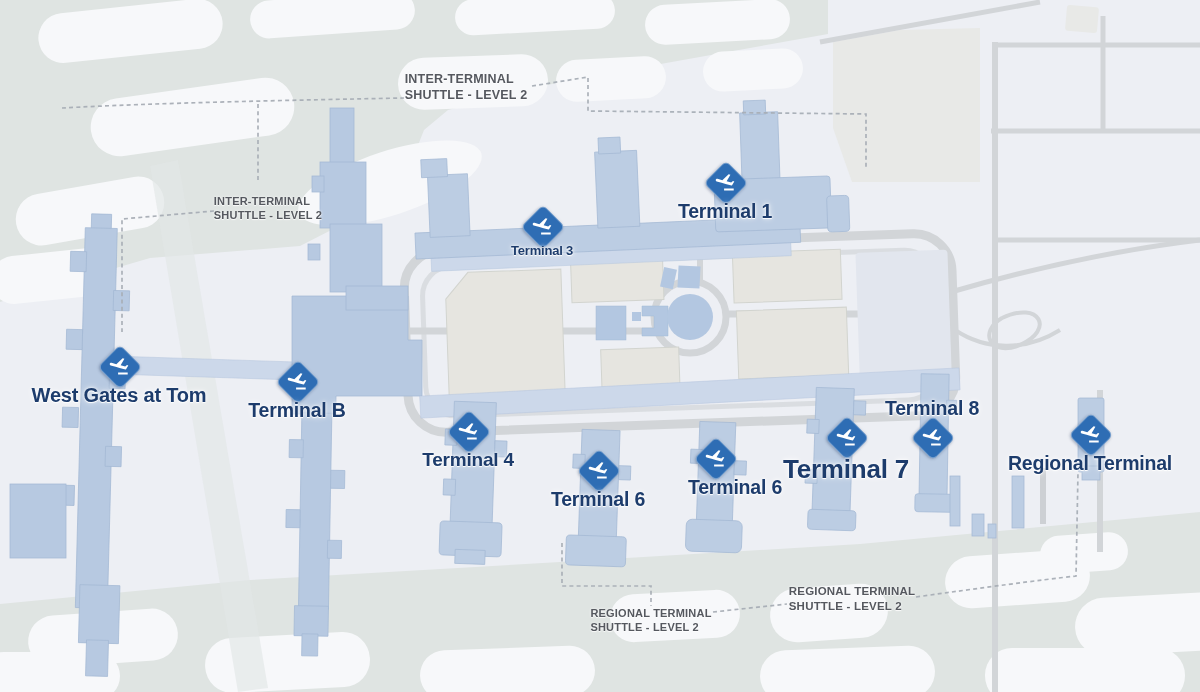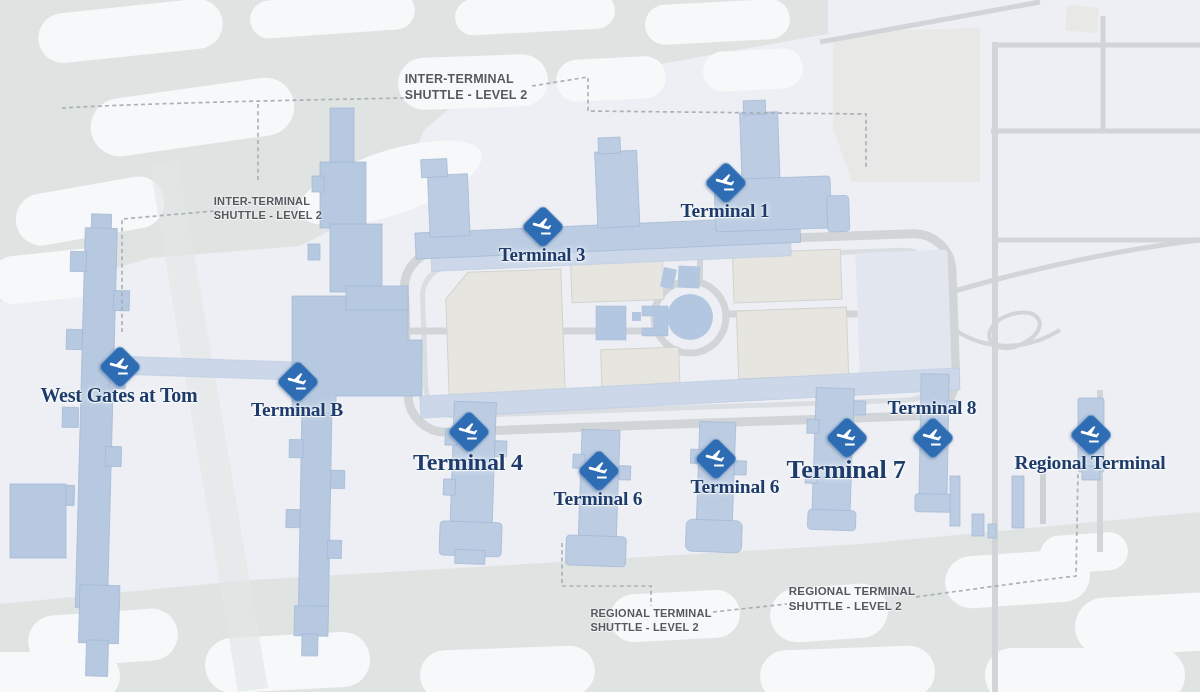"Terminal 1" .marker { font-family: Liberation Serif, serif -> none }
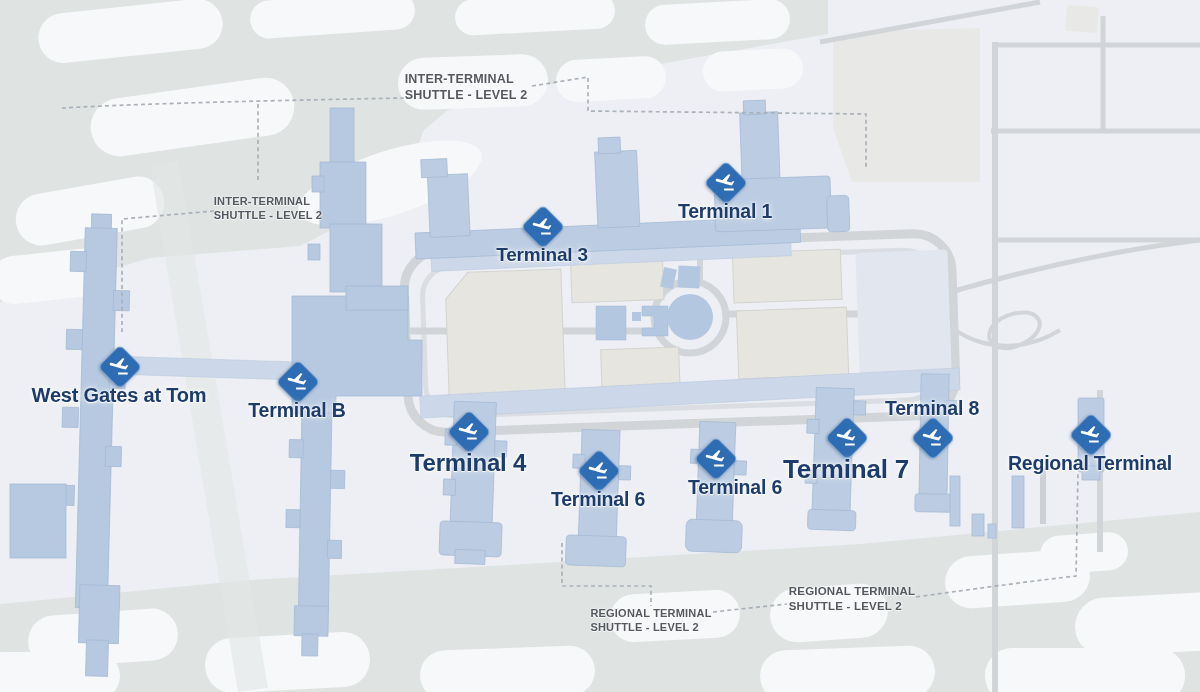"Terminal 3" div.marker-label { font-size: 19px -> 13px }
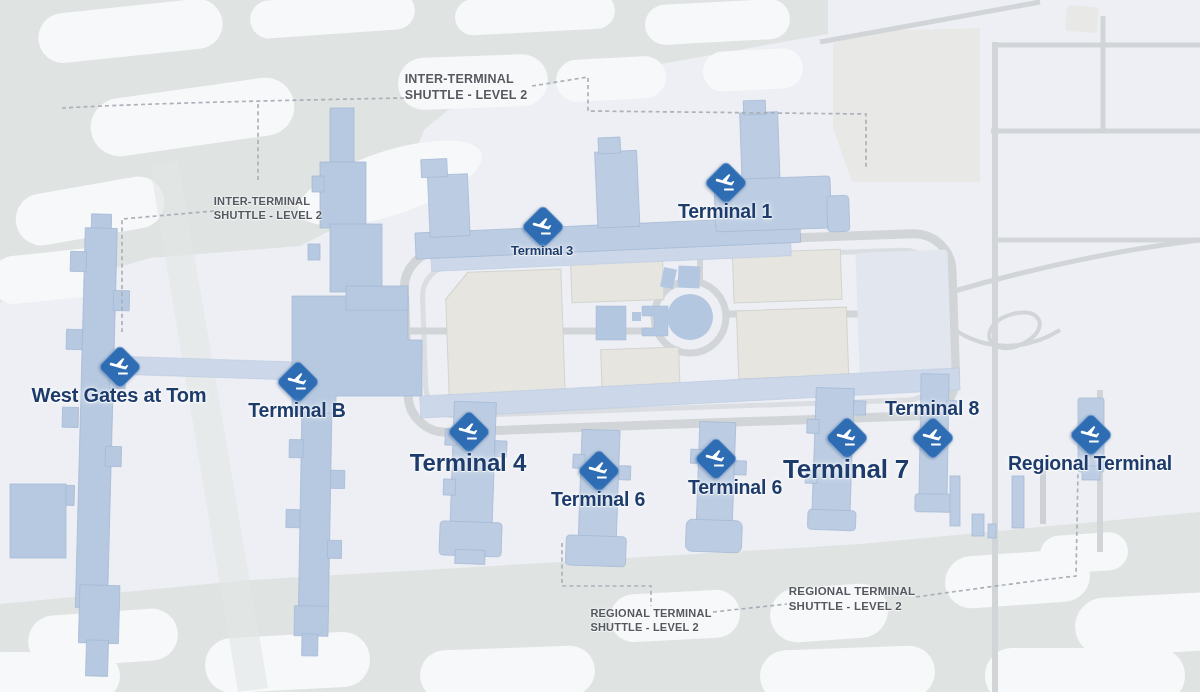"Terminal 4" div.marker-label { font-size: 24px -> 19px }
